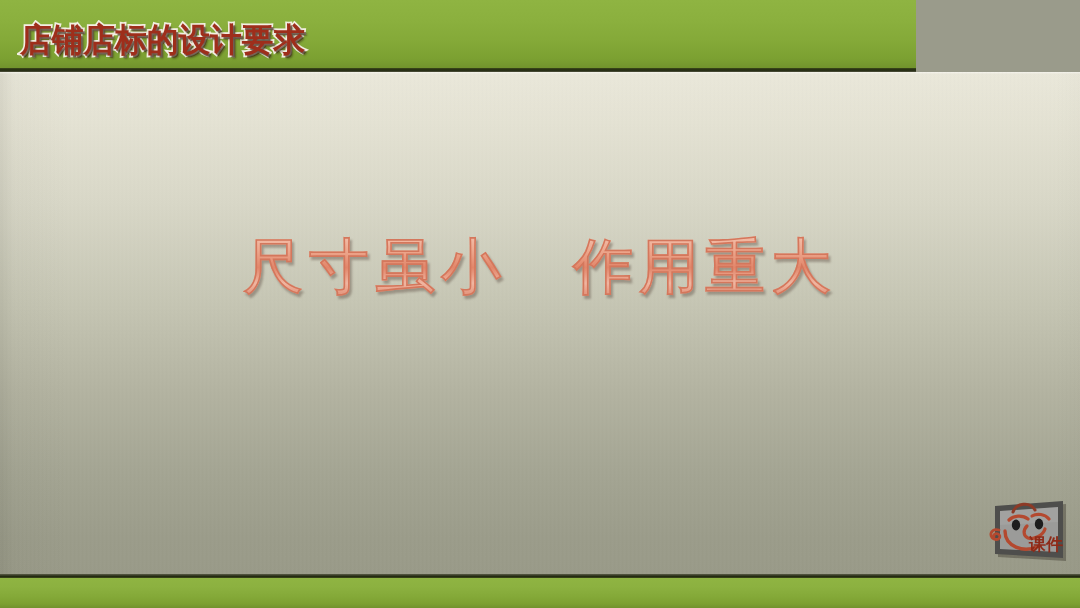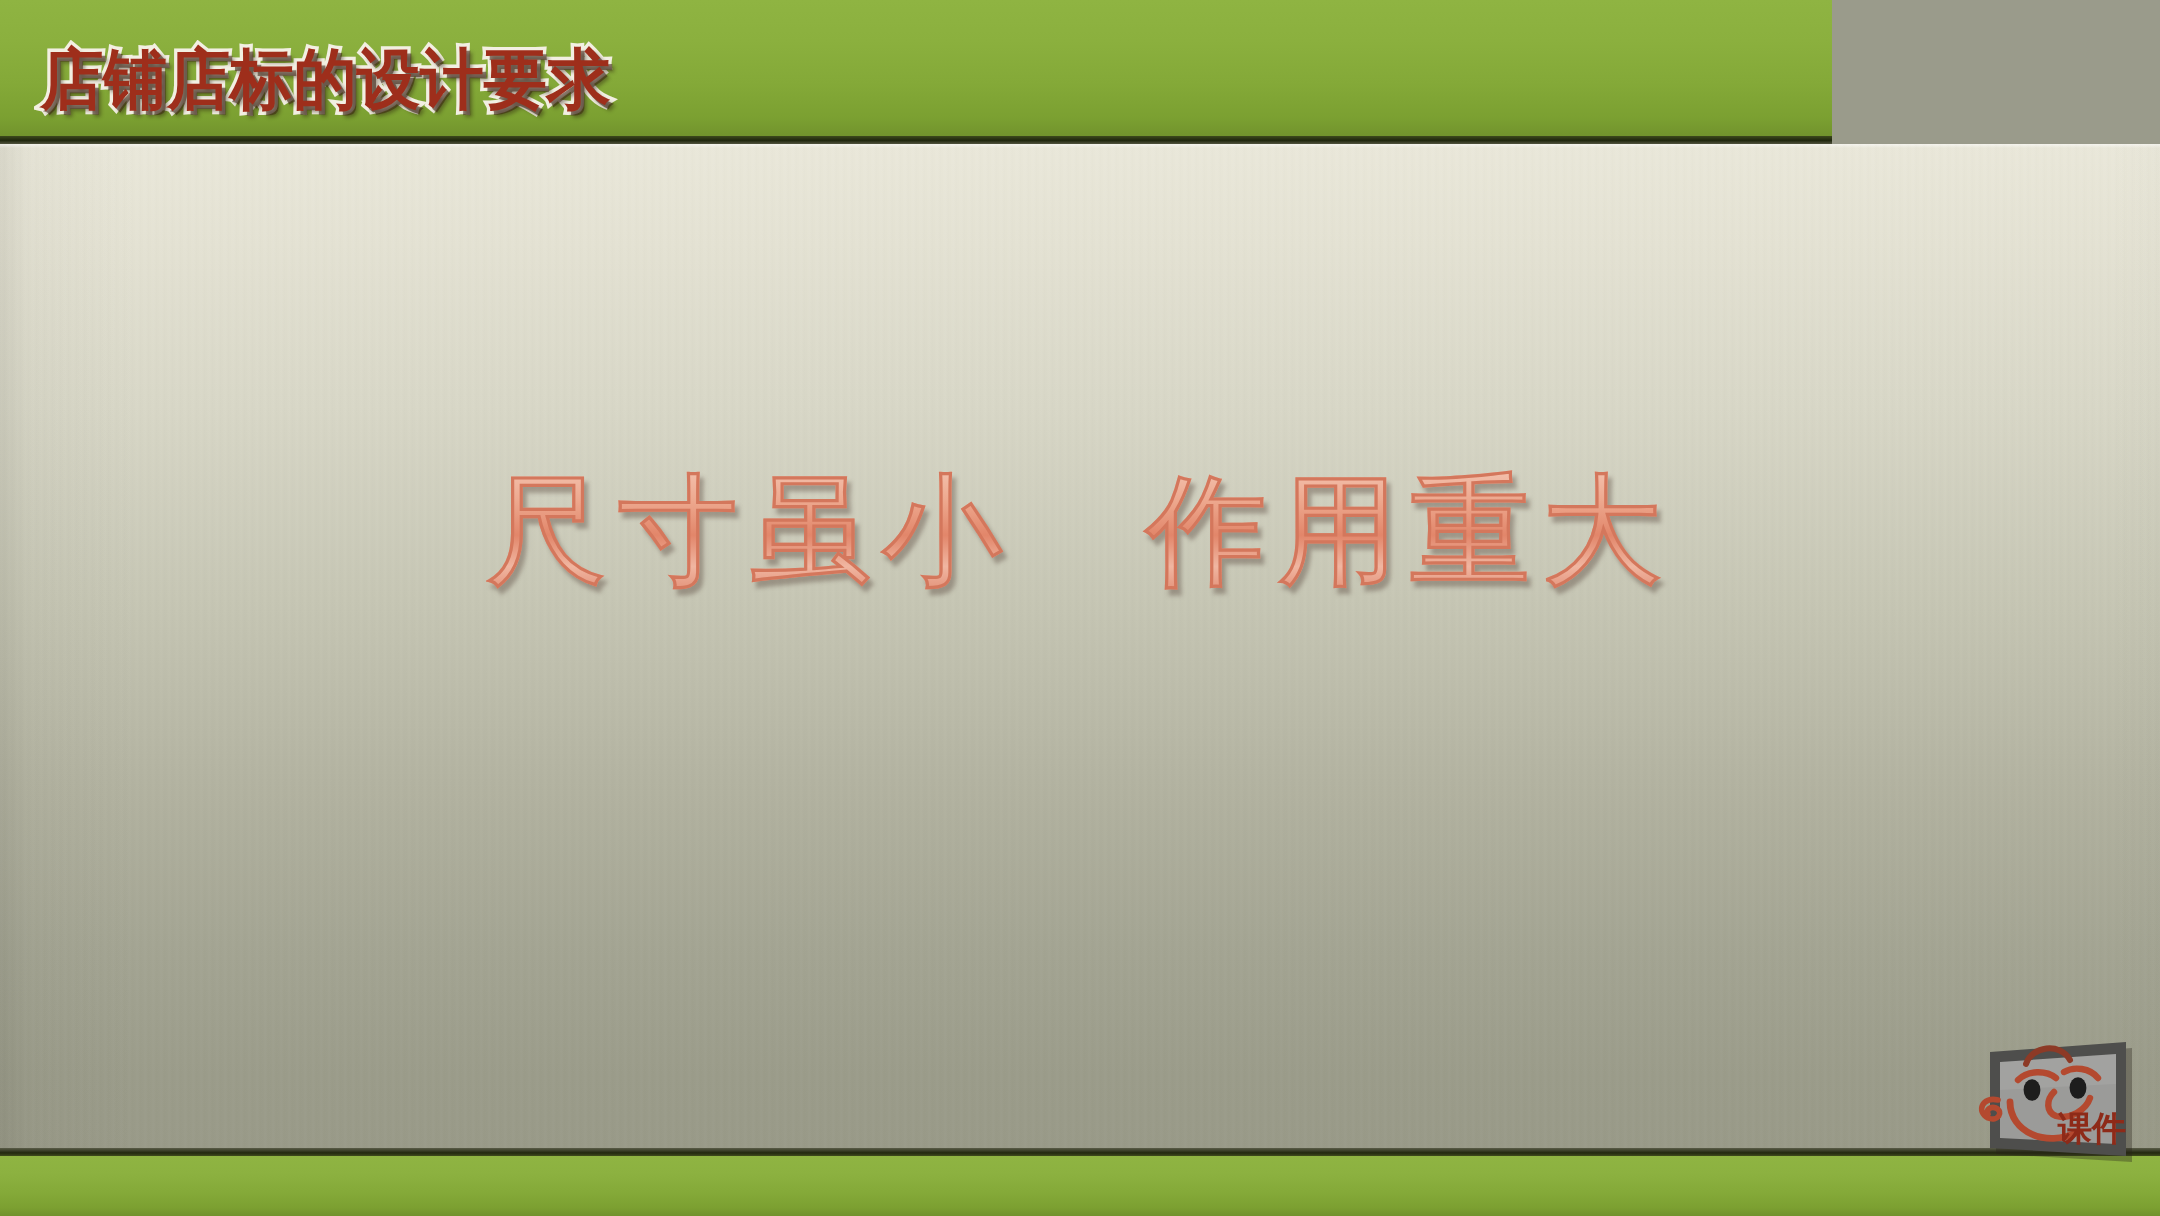"课件" .logo { top: 518px -> 498px }
